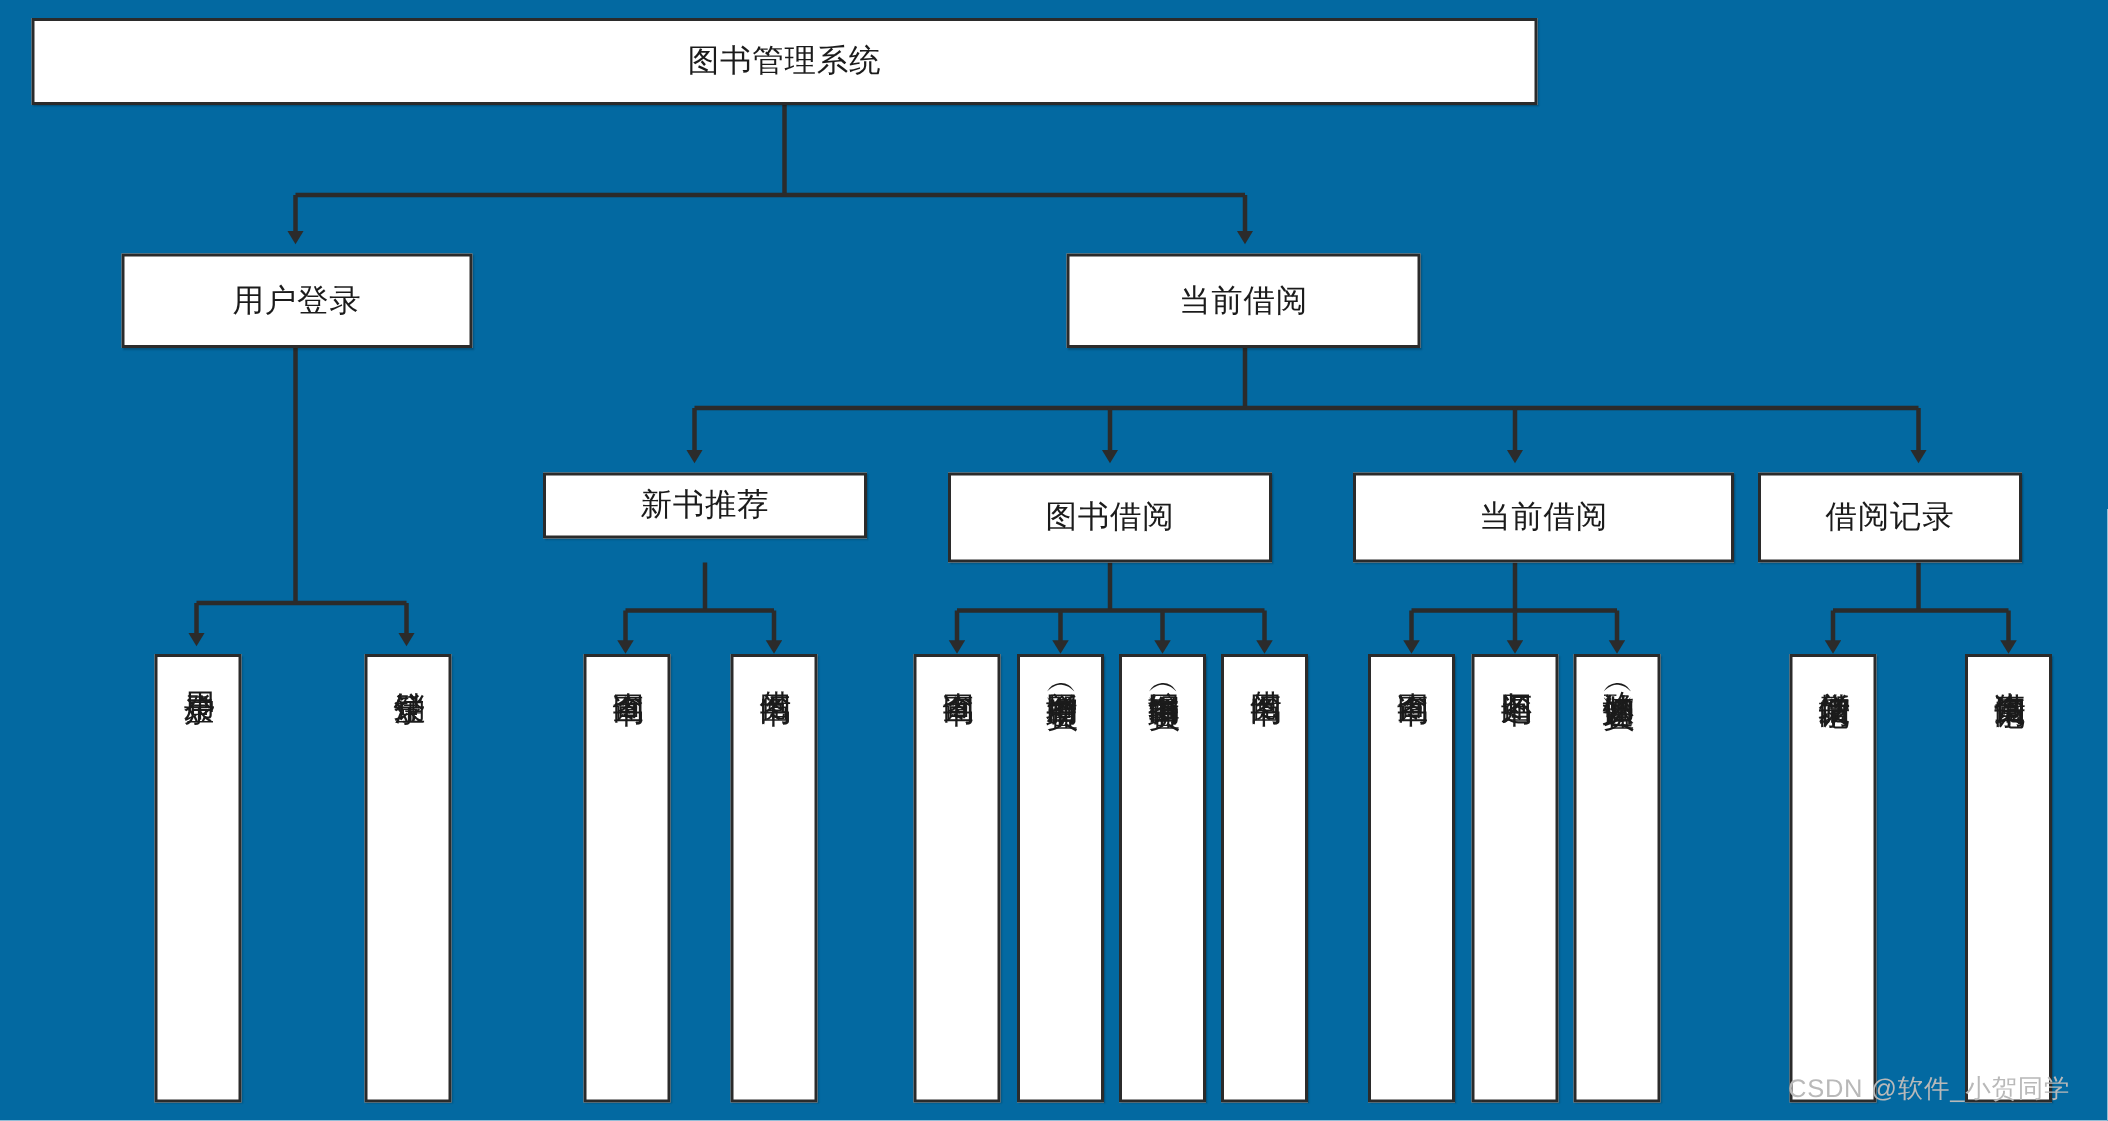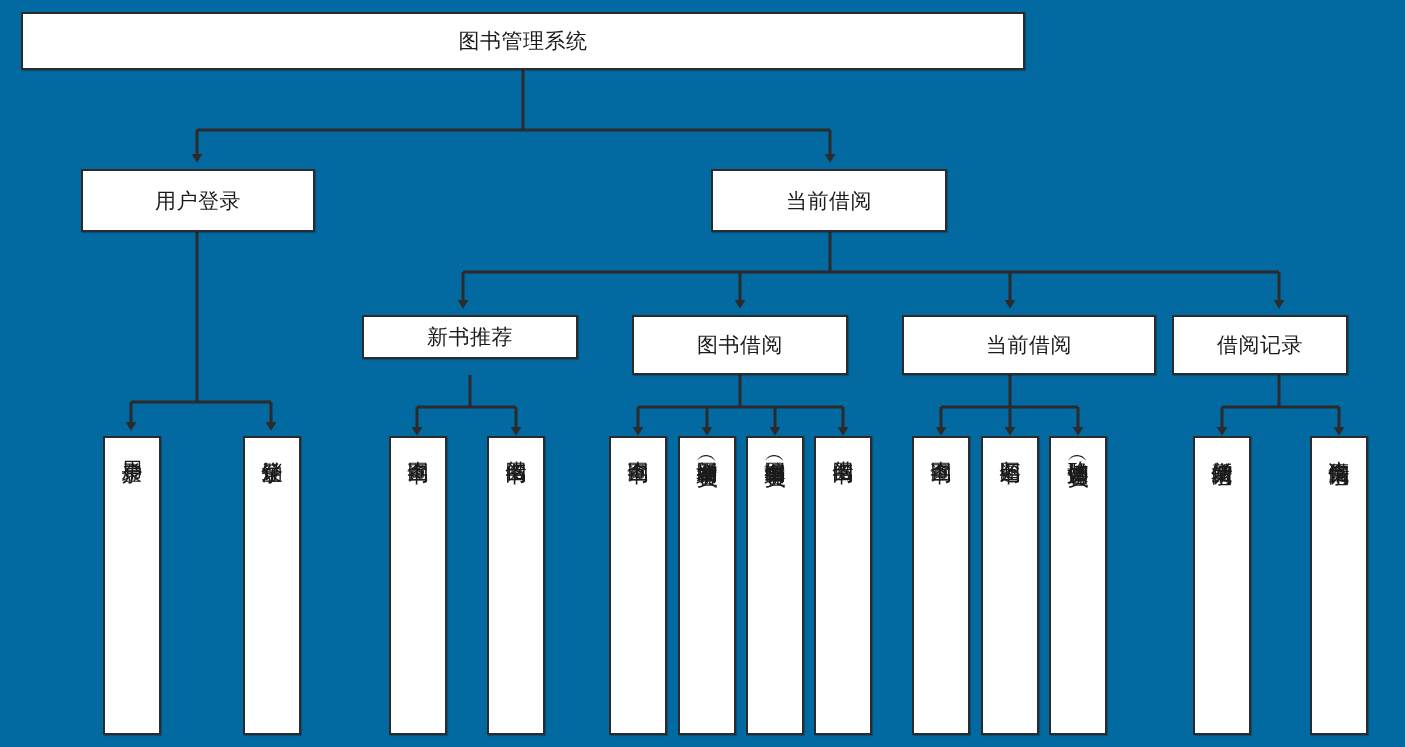"CSDN @软件_小贺同学" div.watermark { html: none -> <div>CSDN @软件_小贺同学</div> }
